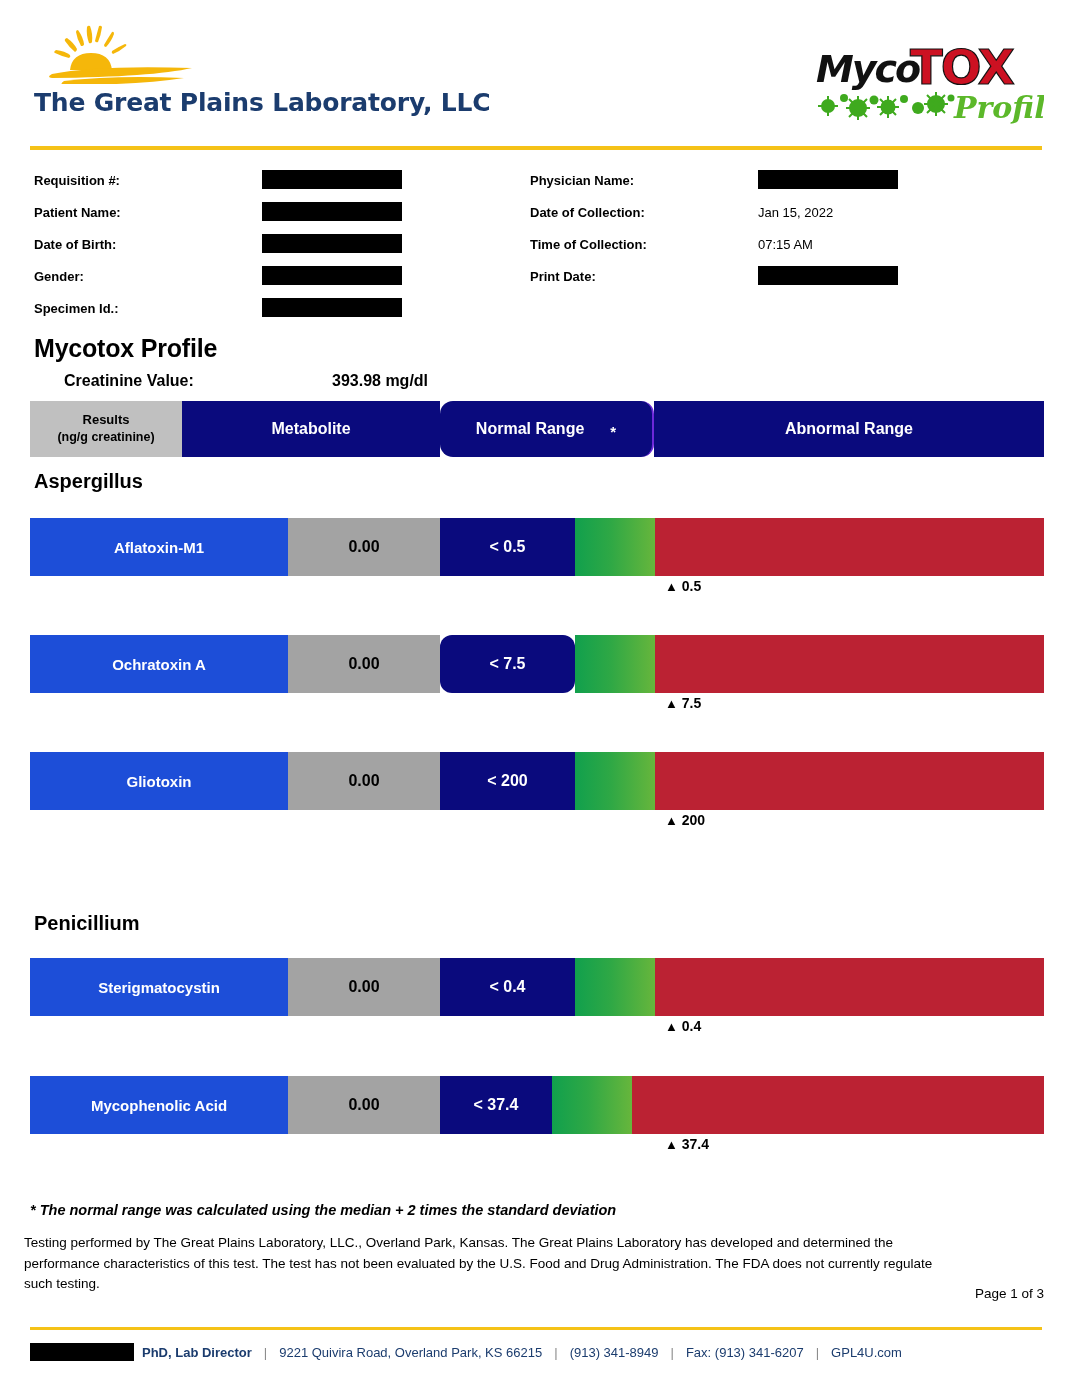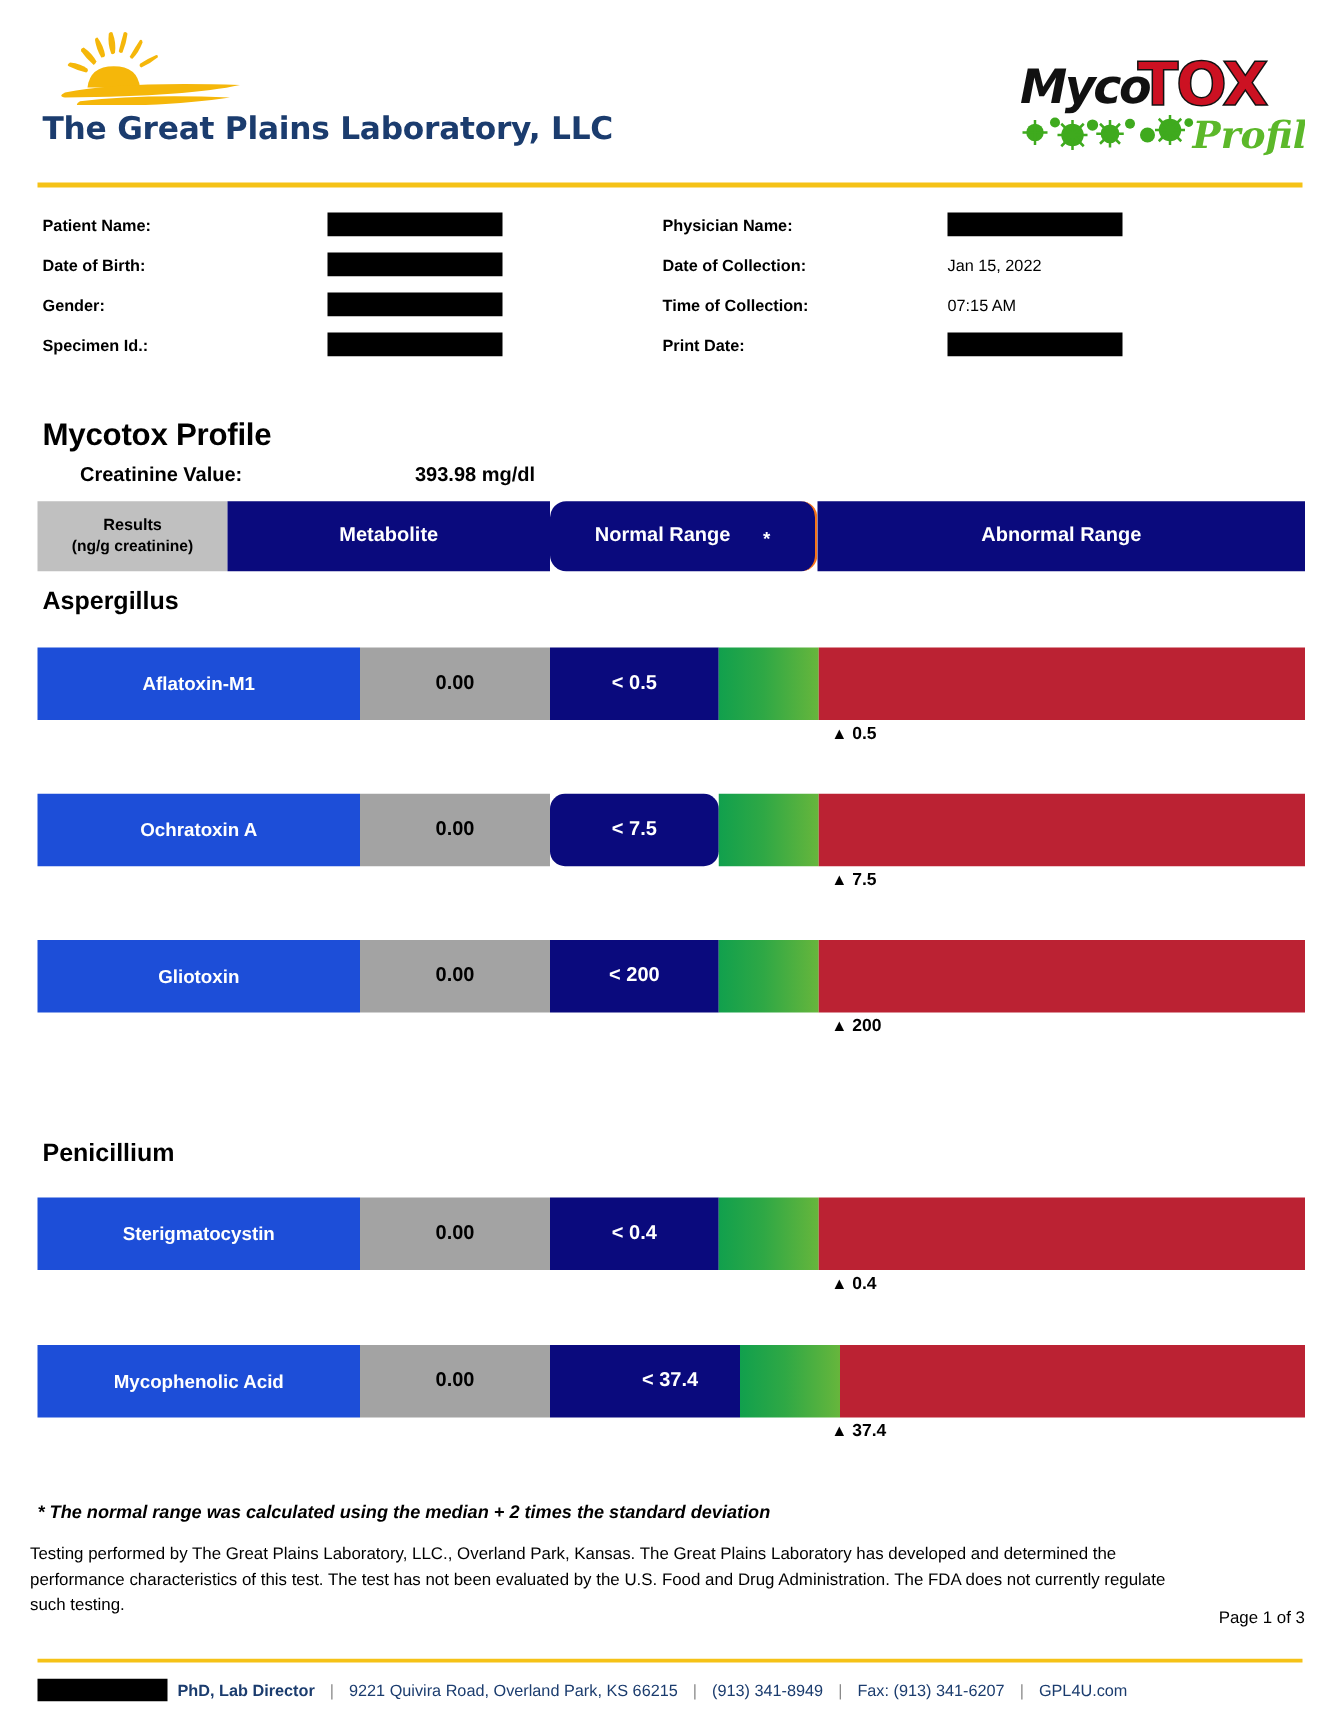"Requisition #:" div.pi-row { html: none -> <div> <span>Requisition #:</span> <span></span> </div> }
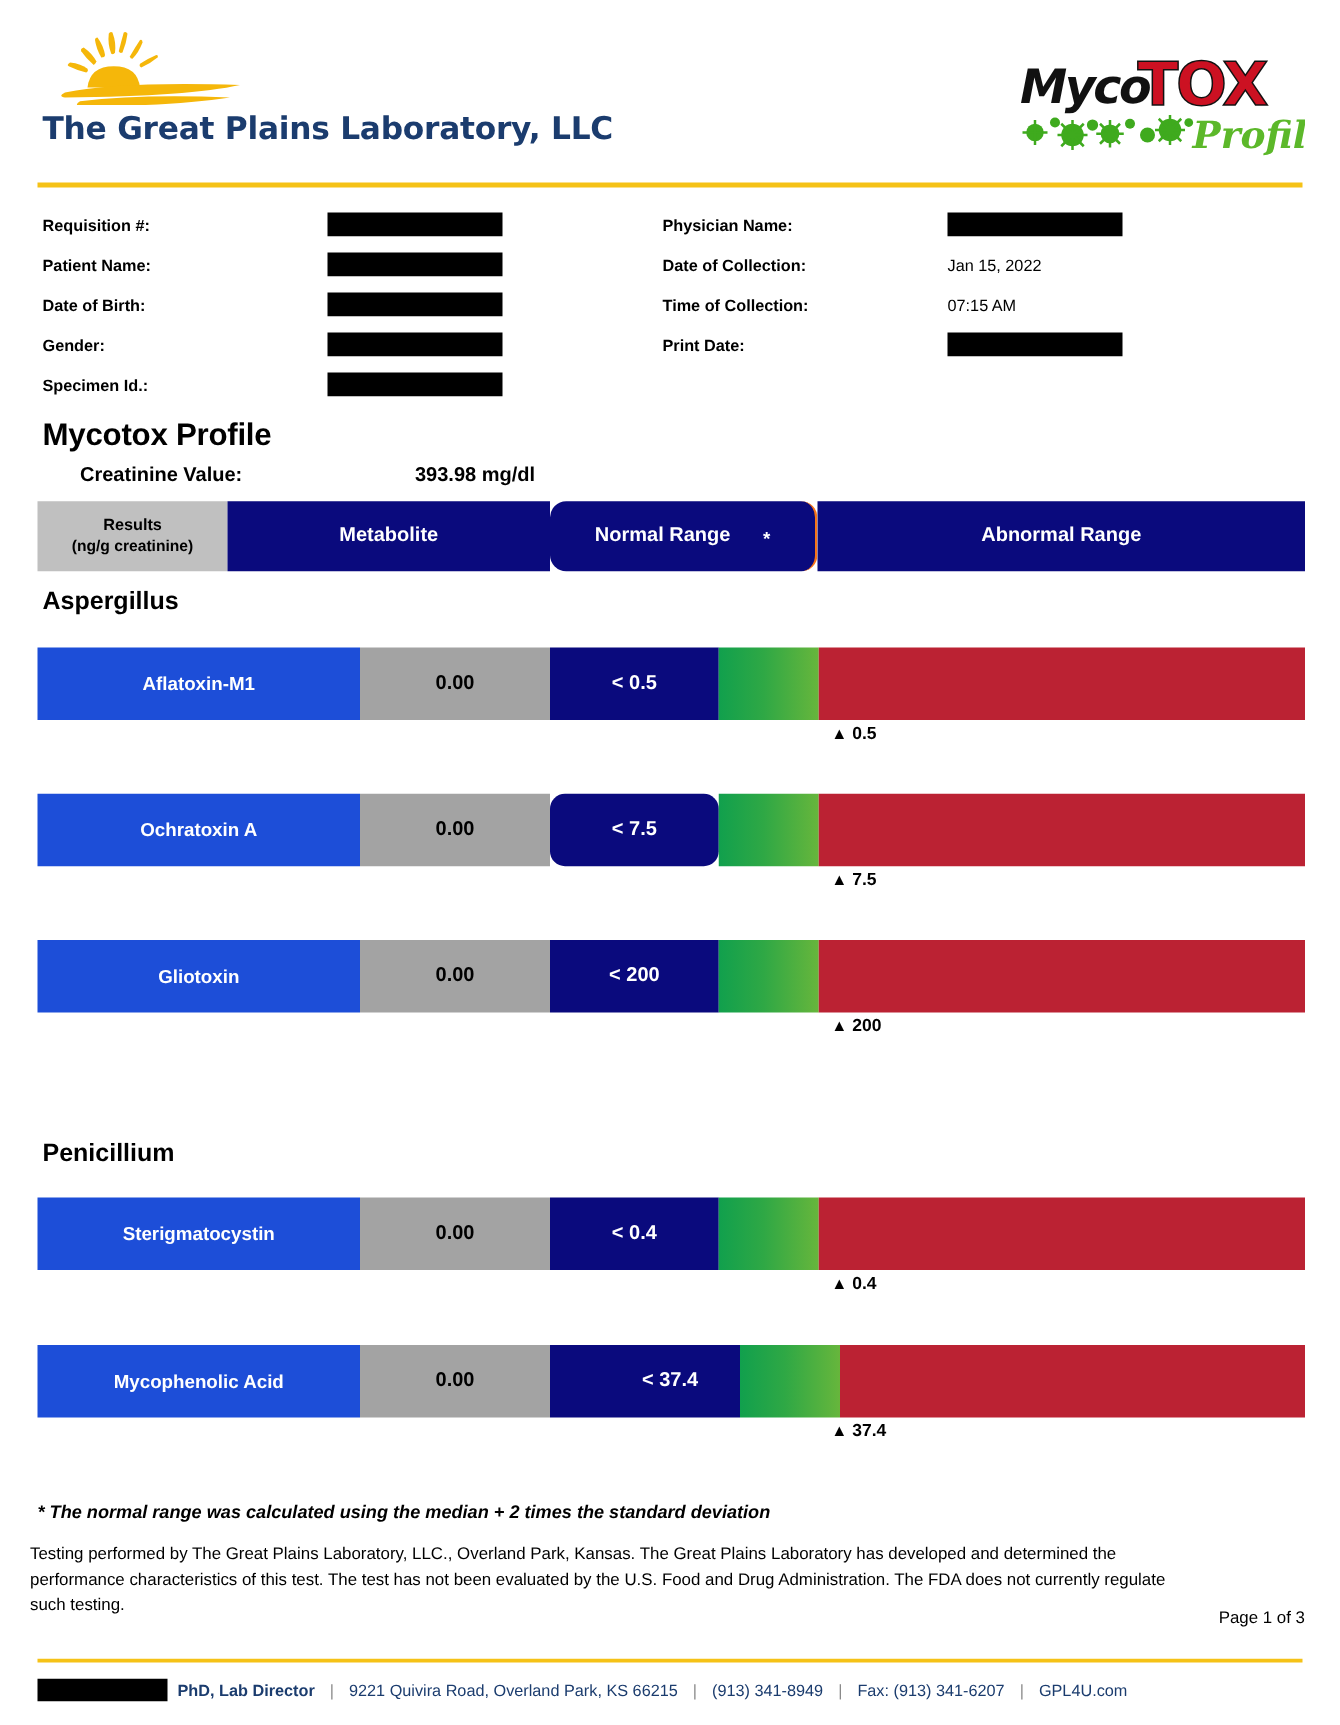"Normal Range" .th-normal { border-right: 2px solid #f97316 -> 2px solid #6d28d9 }
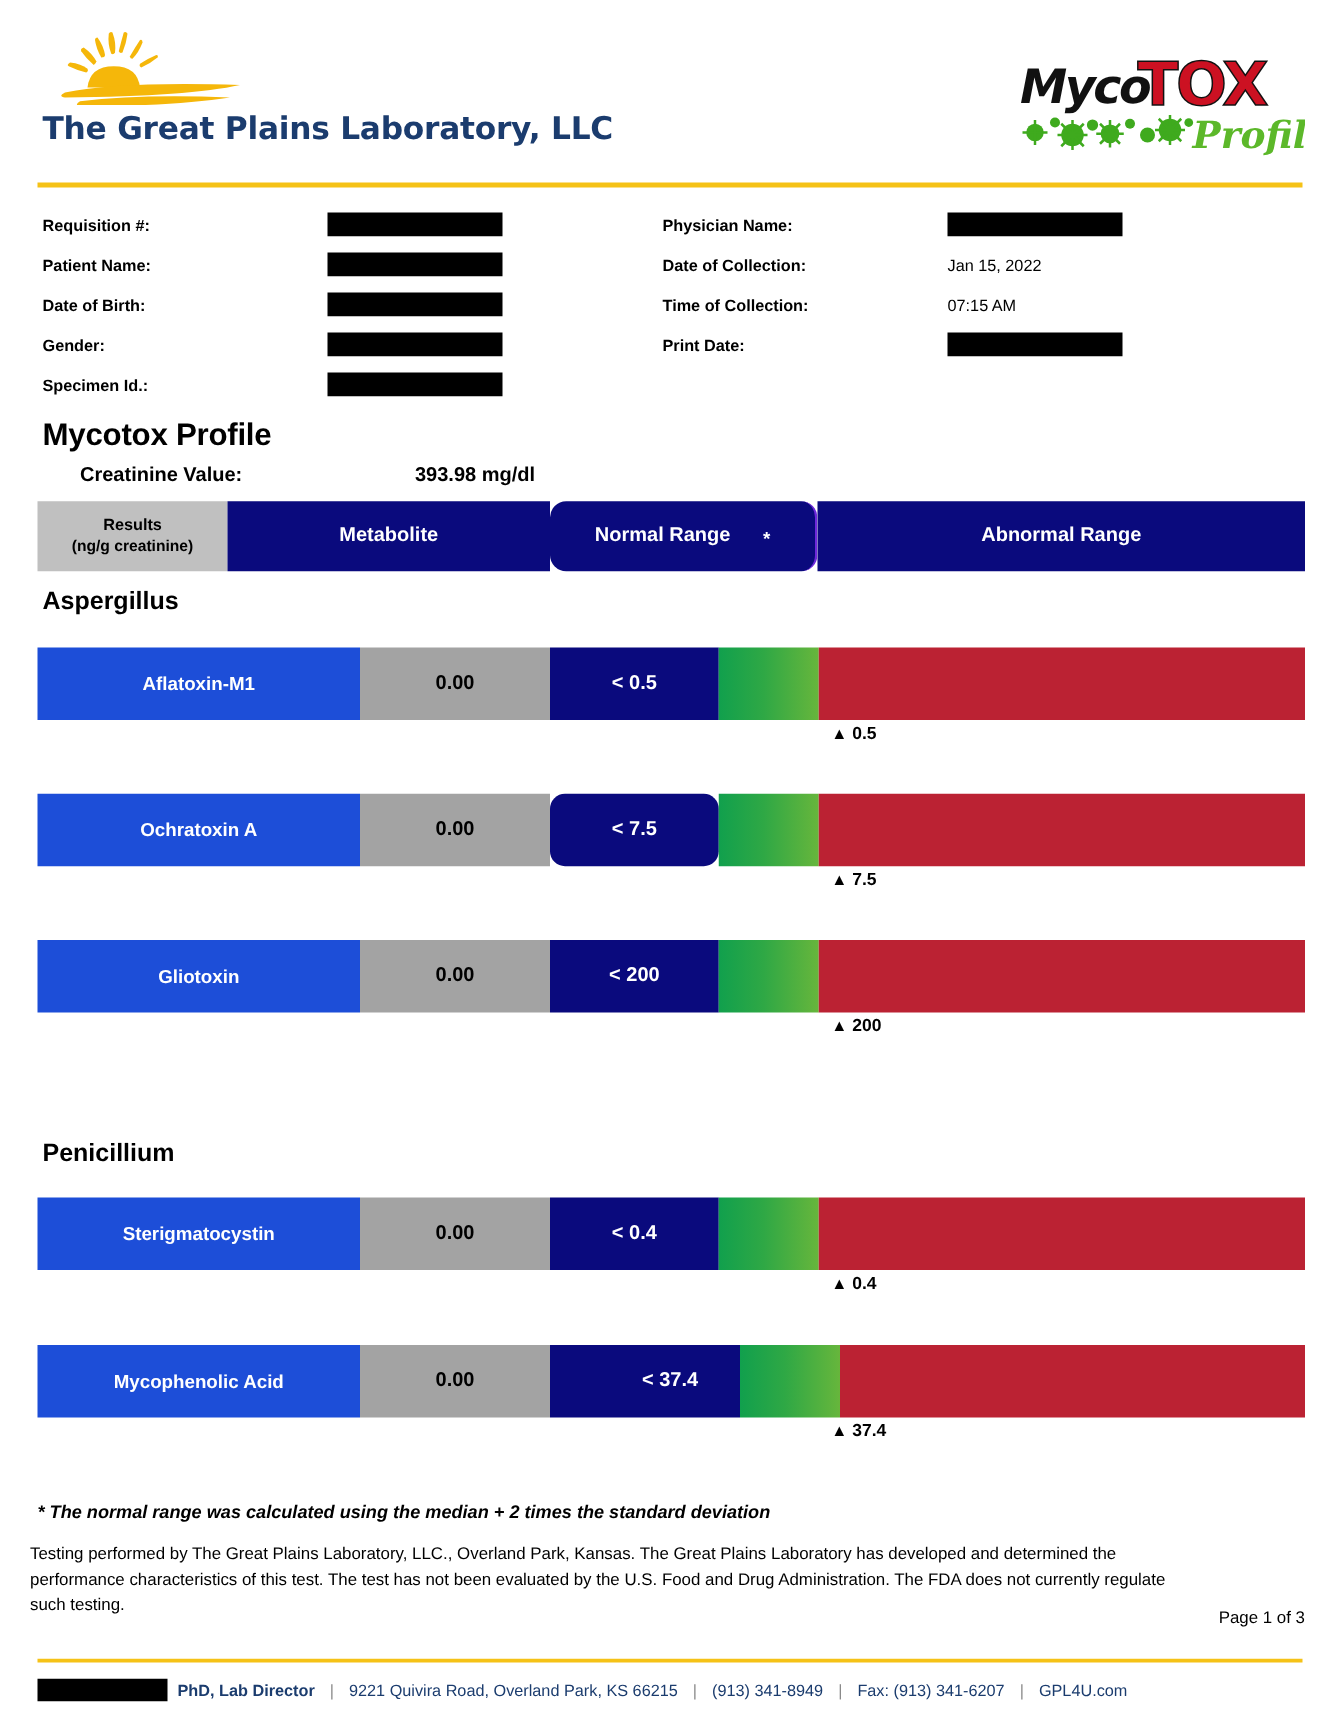"< 37.4" div.cell-normal { padding-left: 40px -> none }
